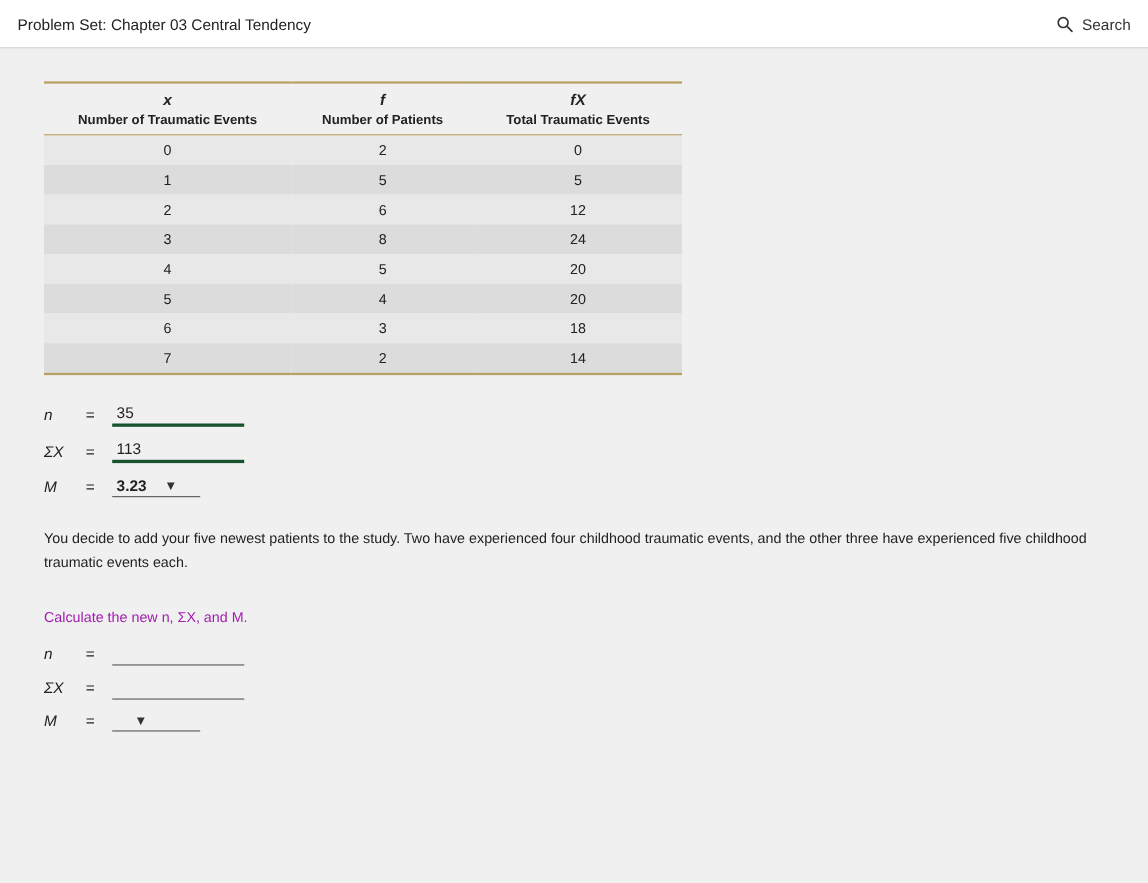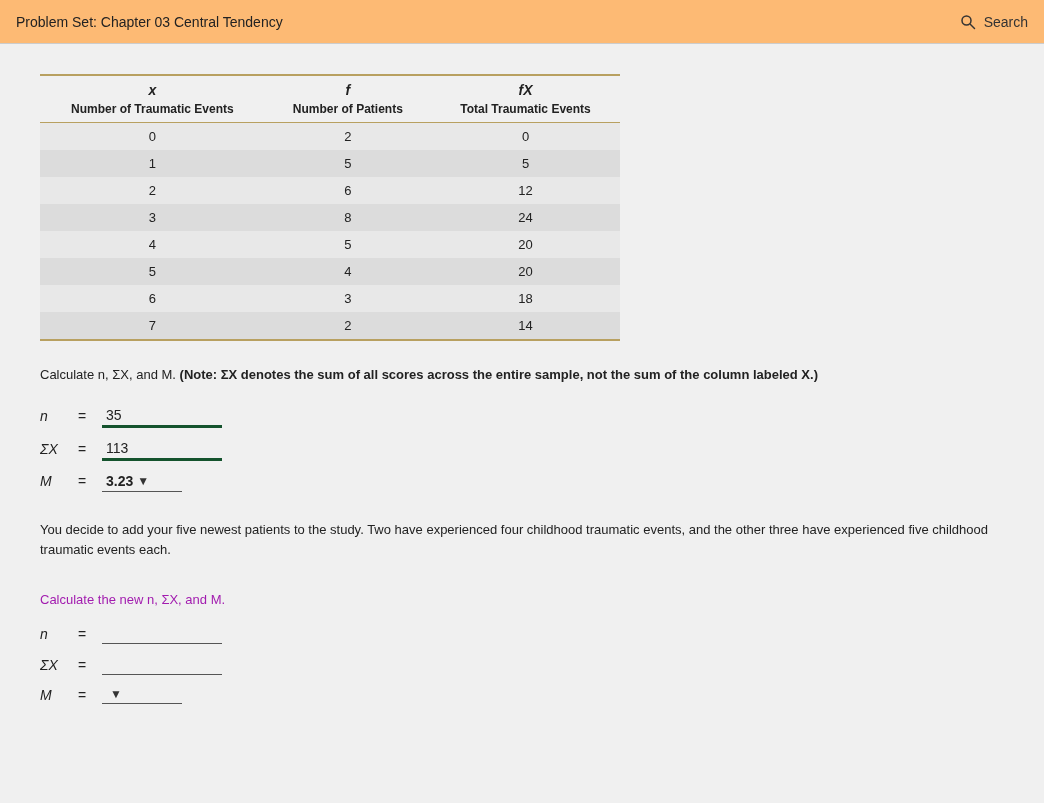"Problem Set: Chapter 03 Central" .top-bar { background: #fdba74 -> #ffffff }
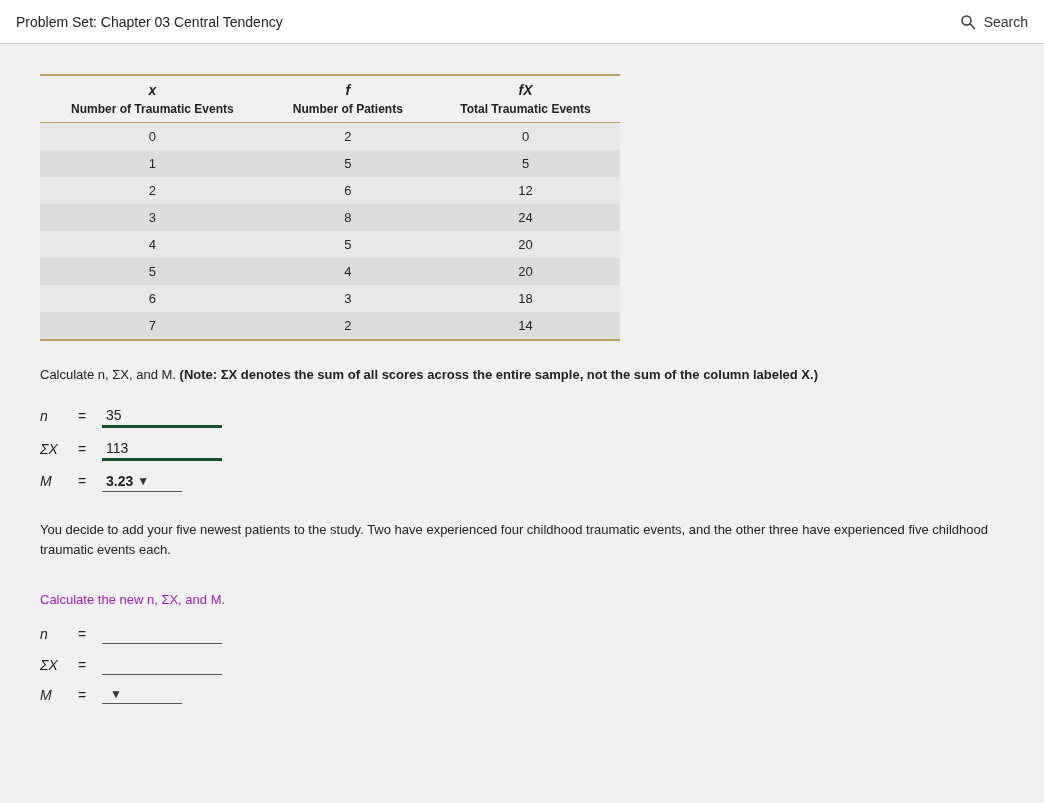"Calculate n, ΣX, and M." div.instruction-text { html: <div> <span>Calculate n, ΣX, and M. <strong>(Note: ΣX denotes the sum of all scores across the entire sample, not the sum of the column labeled X.)</strong></span> </div> -> none }
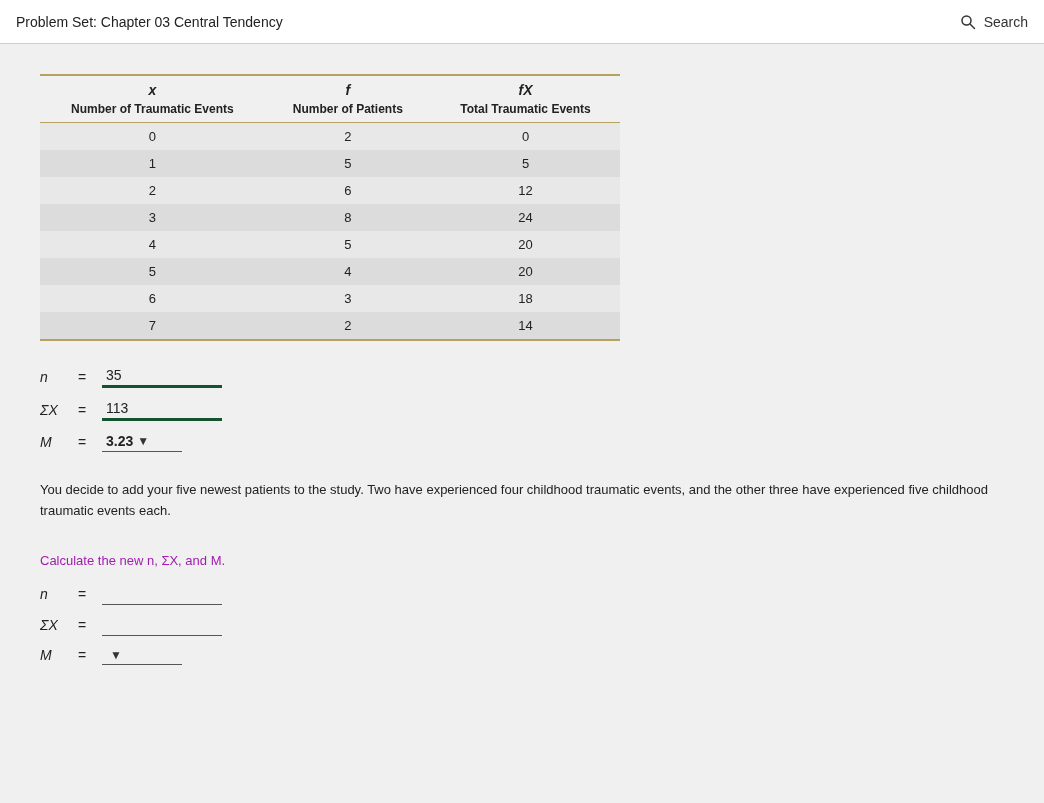"3.23" .calc-dropdown { gap: 4px -> 16px }
